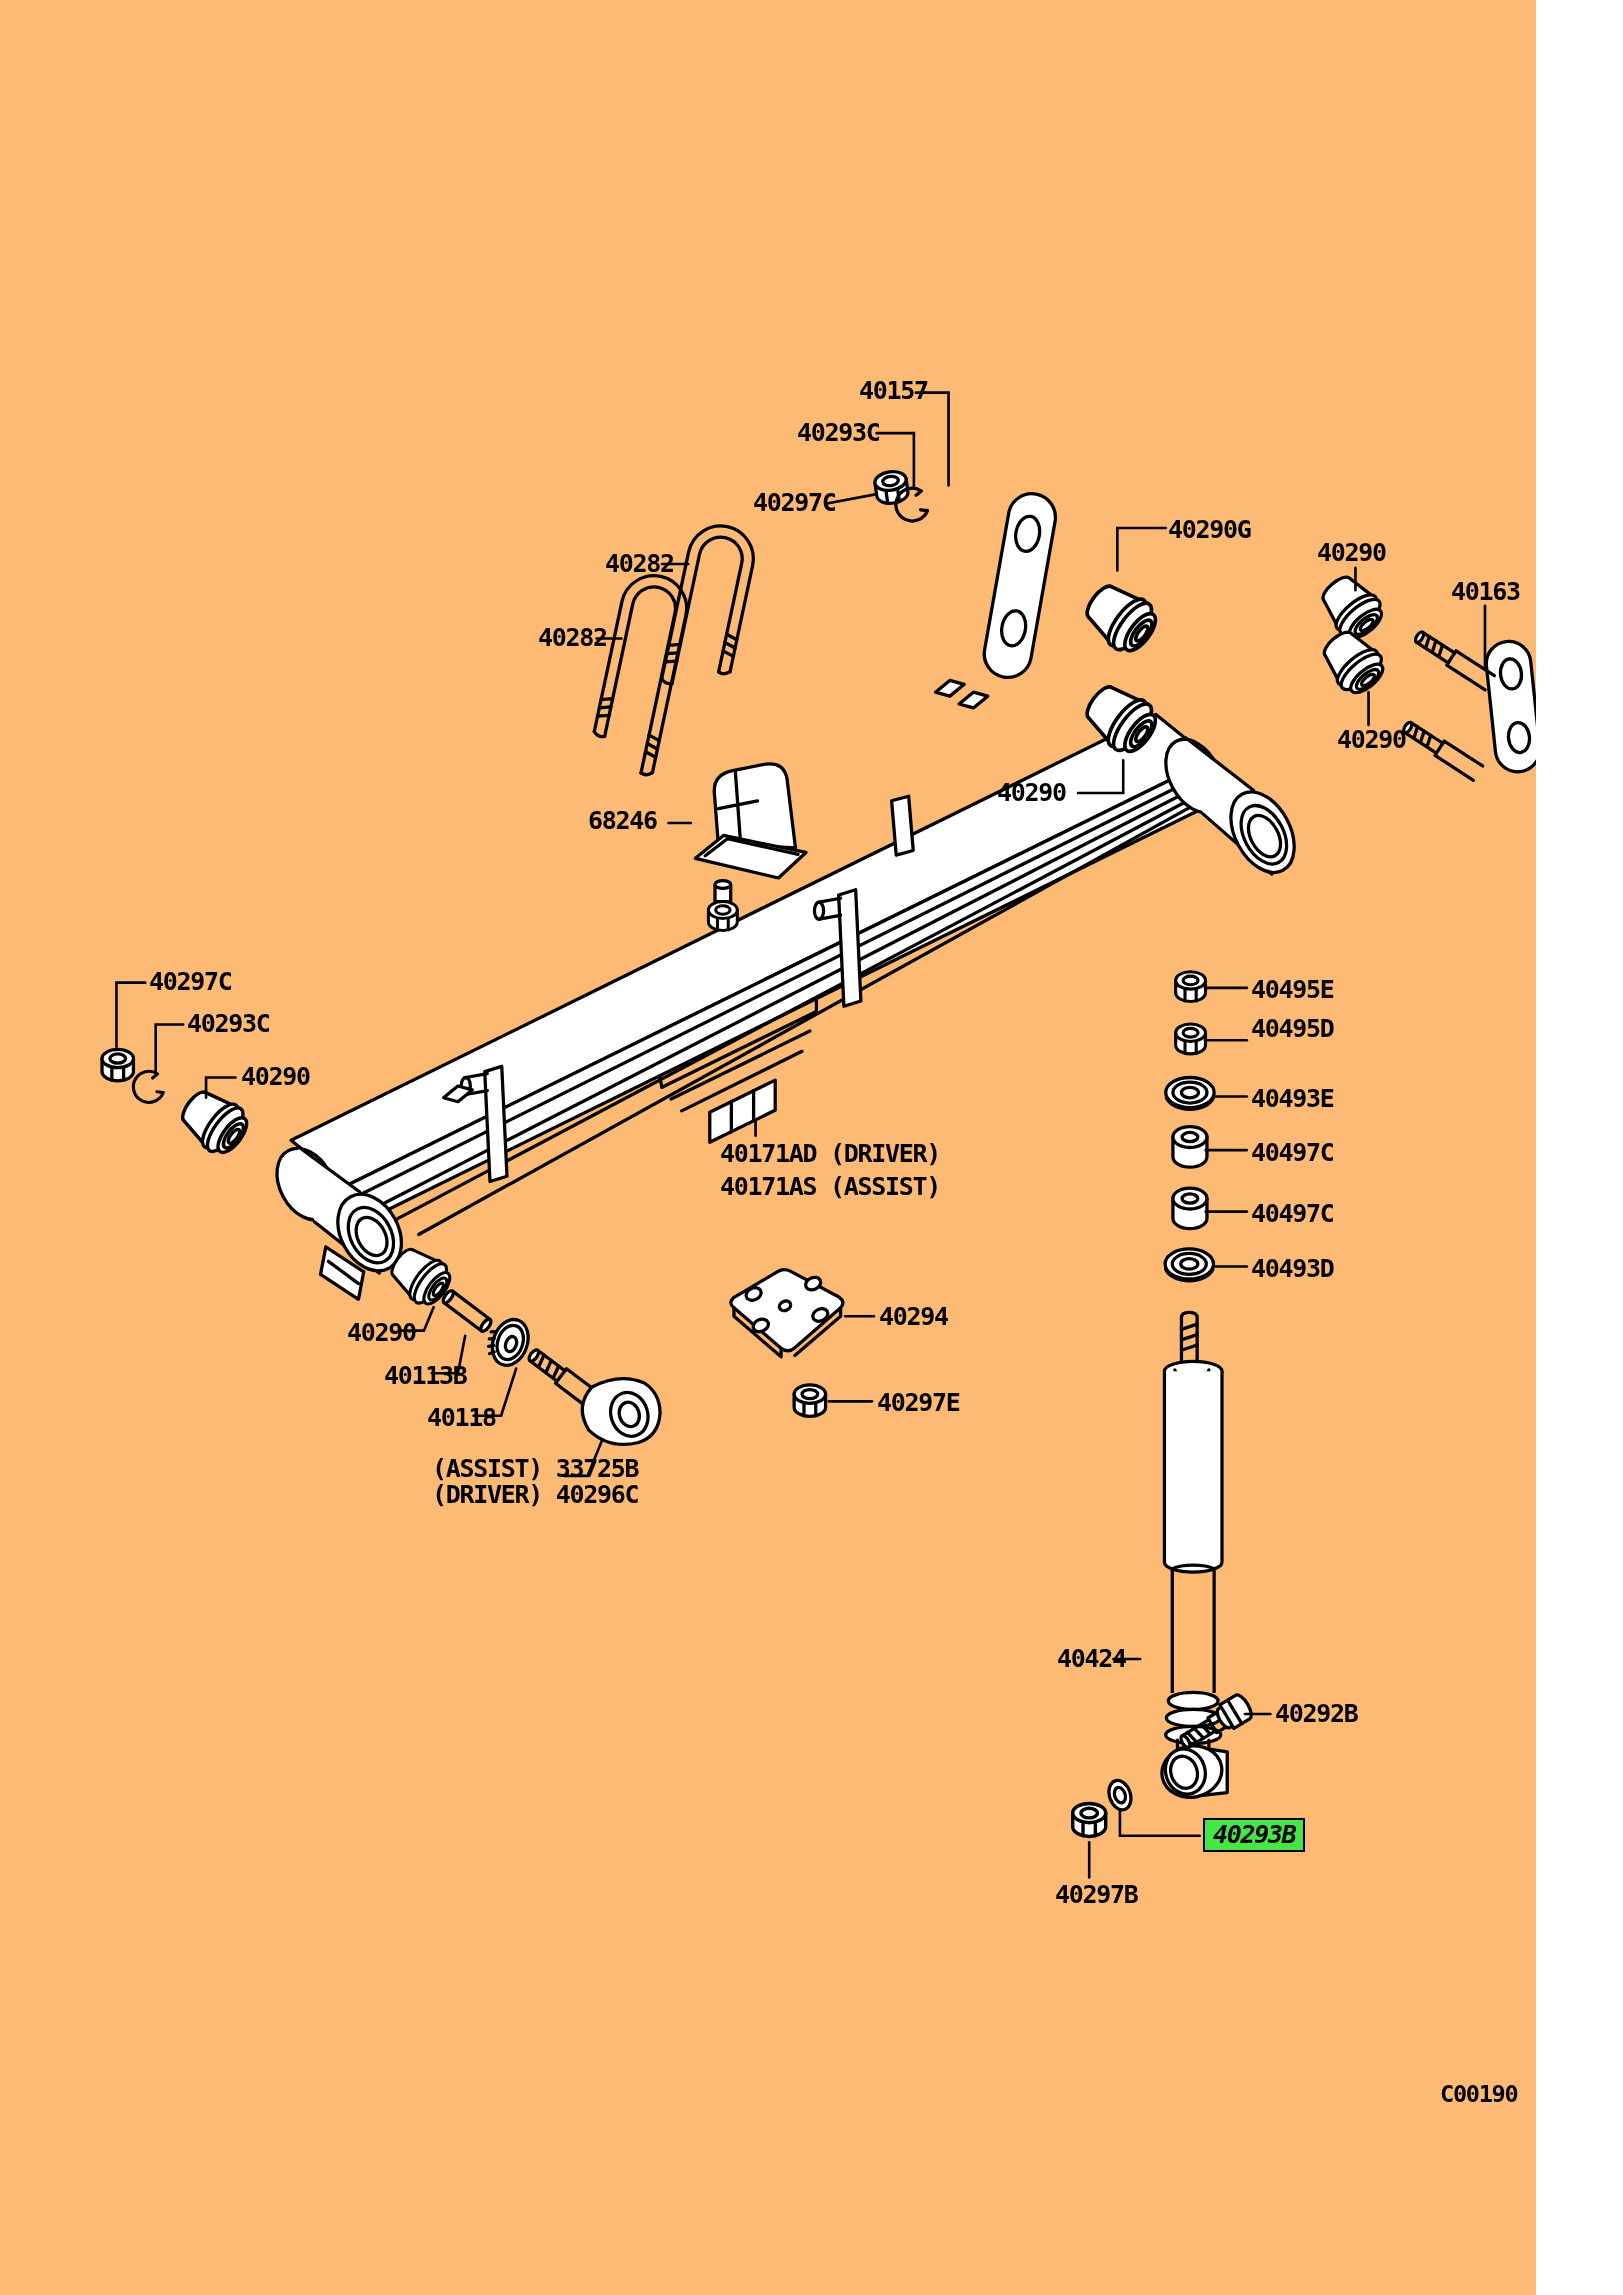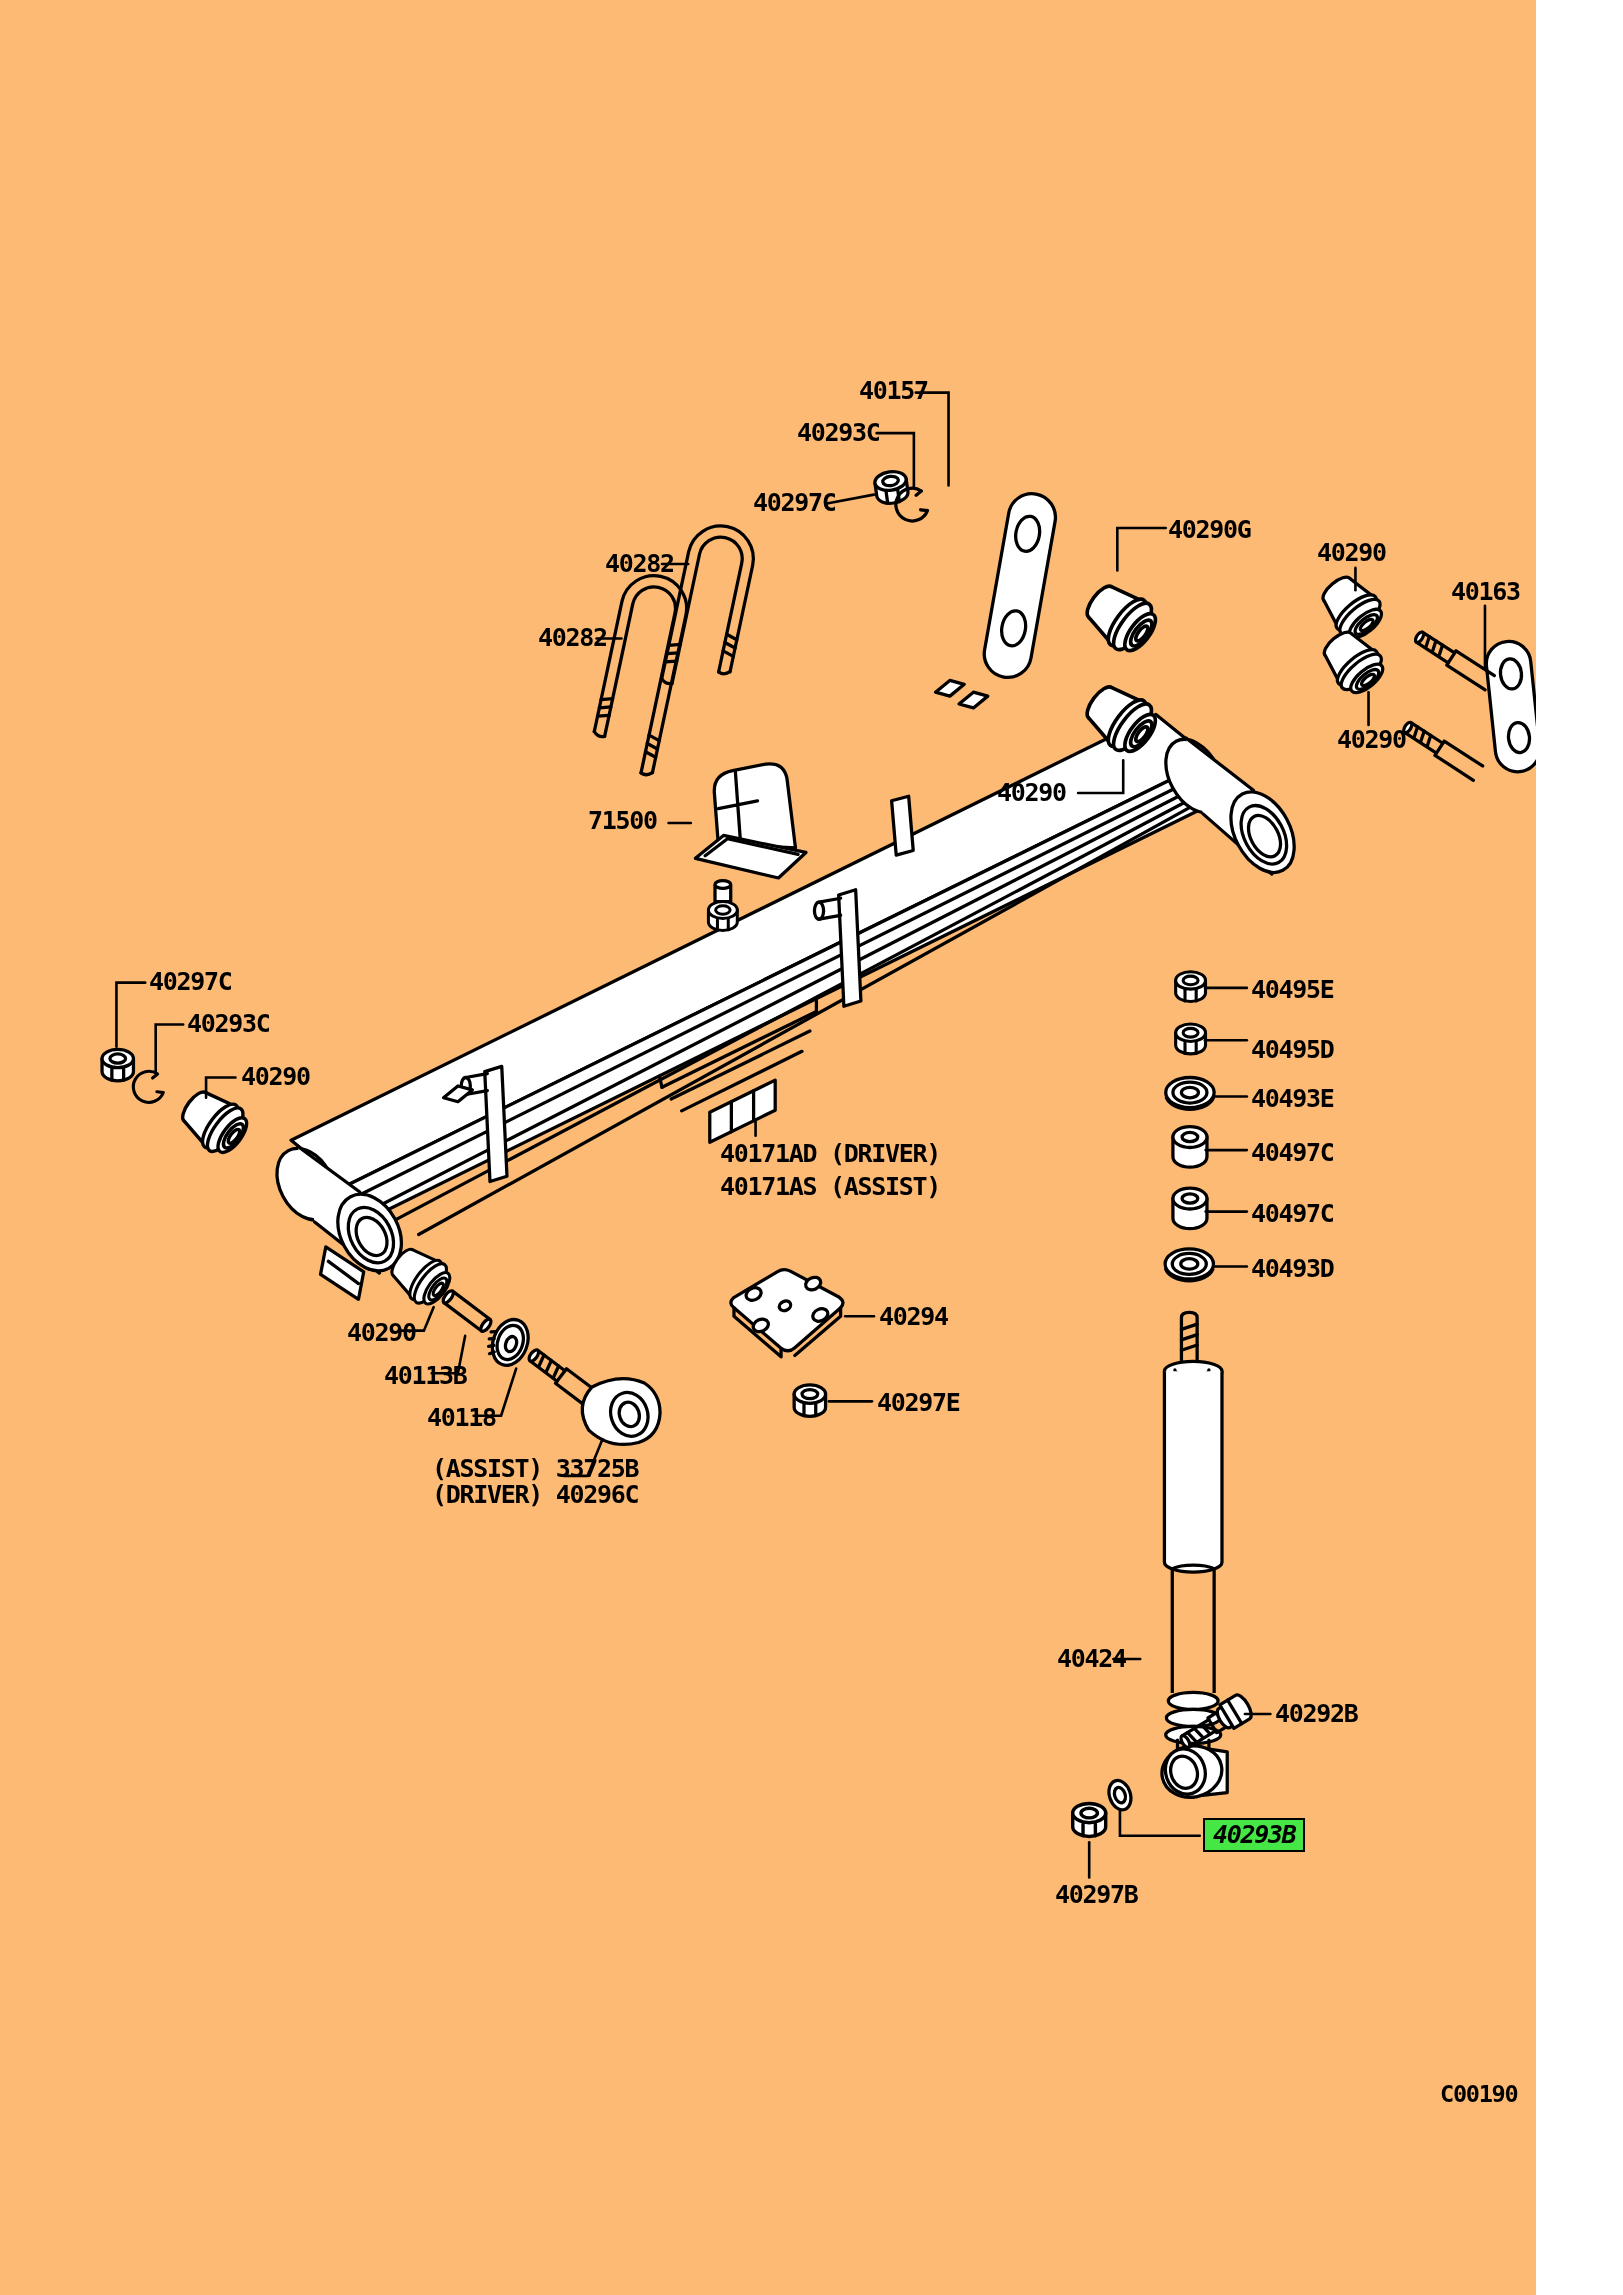"71500" div.lbl { text: 71500 -> 68246 }
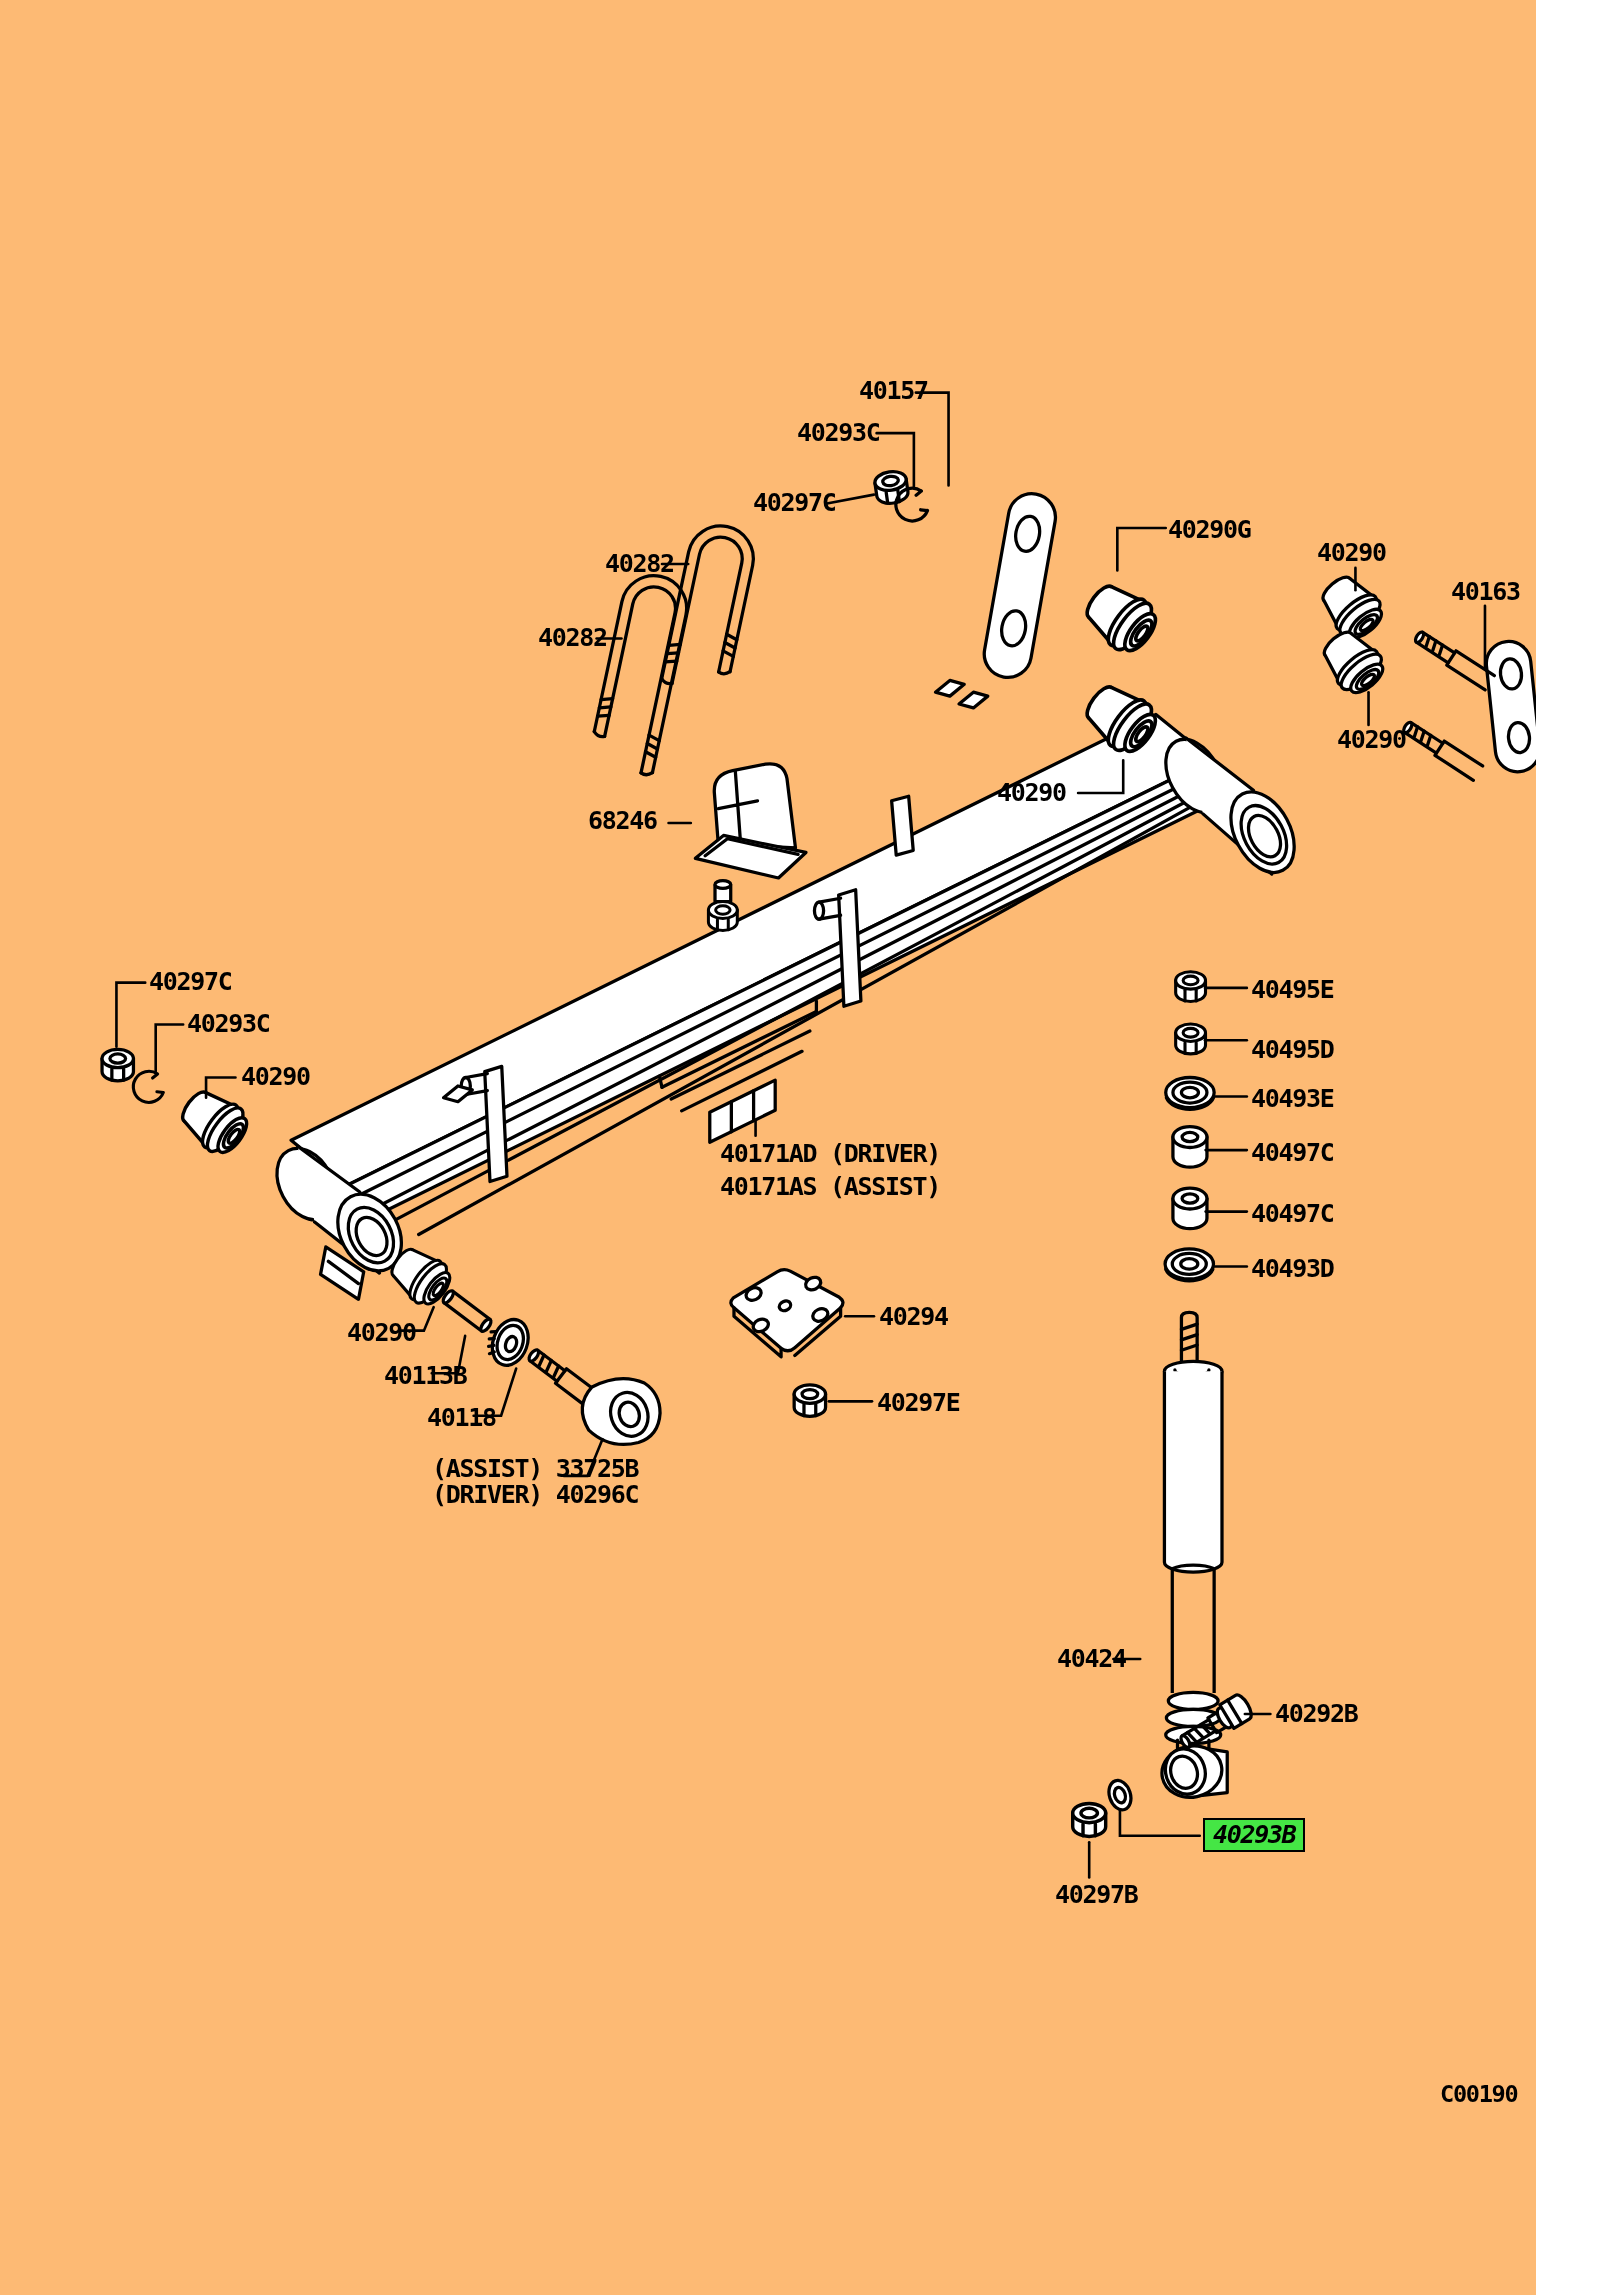"40495D" div.lbl { top: 1036px -> 1015px }
